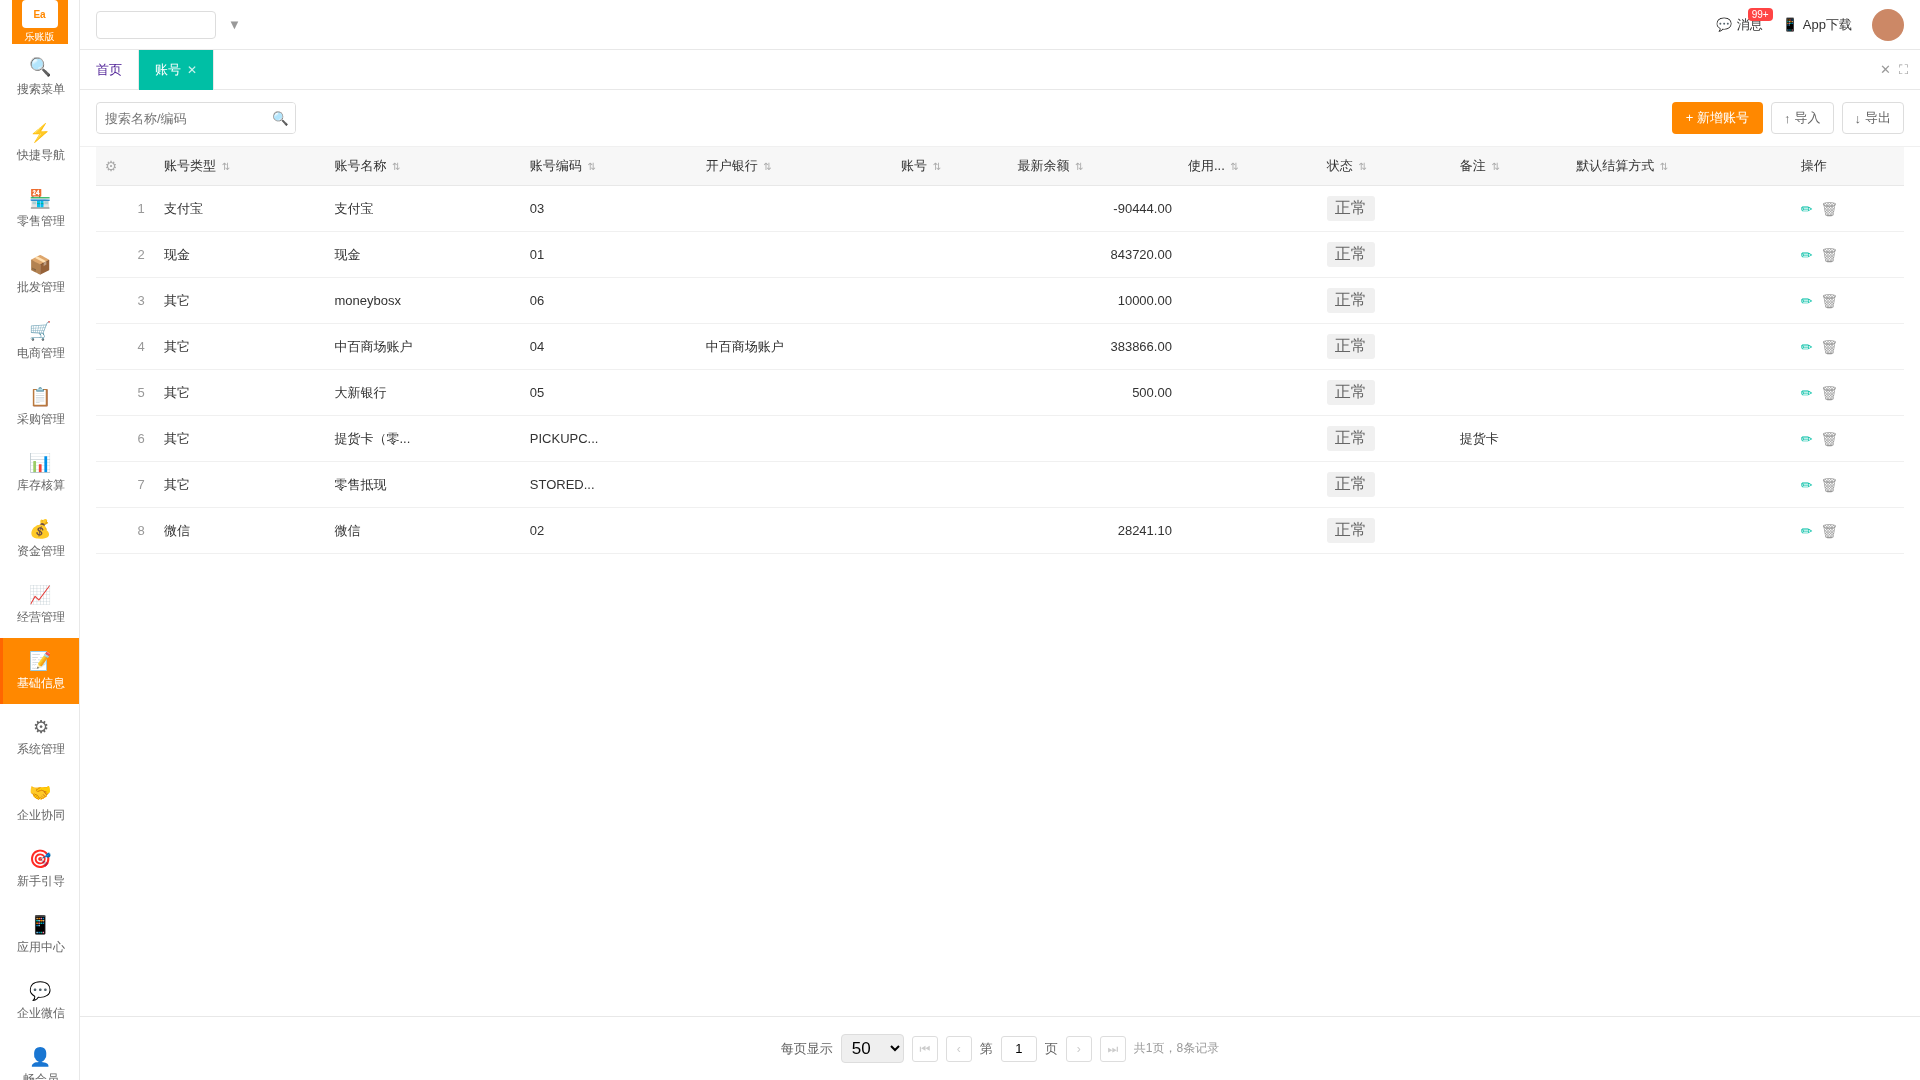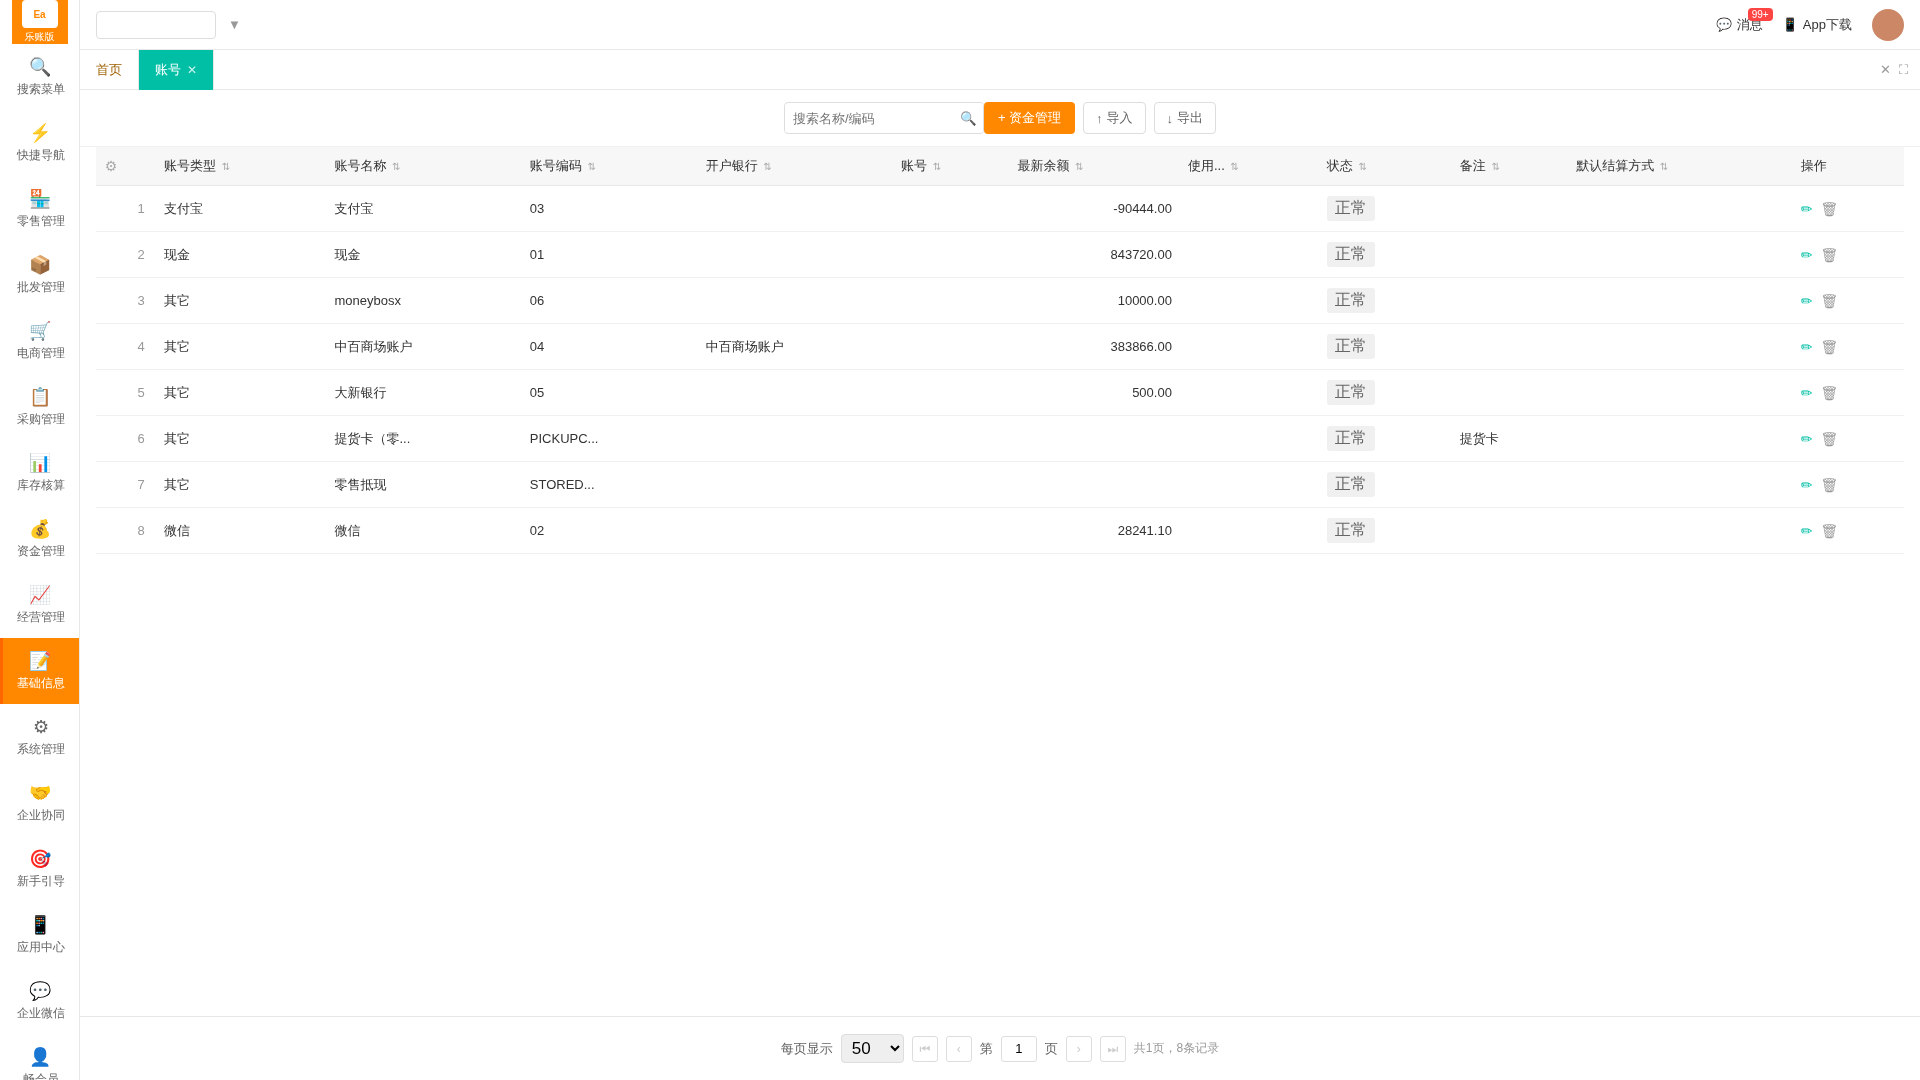"首页" .tab-item { color: #a16207 -> #4c1d95 }
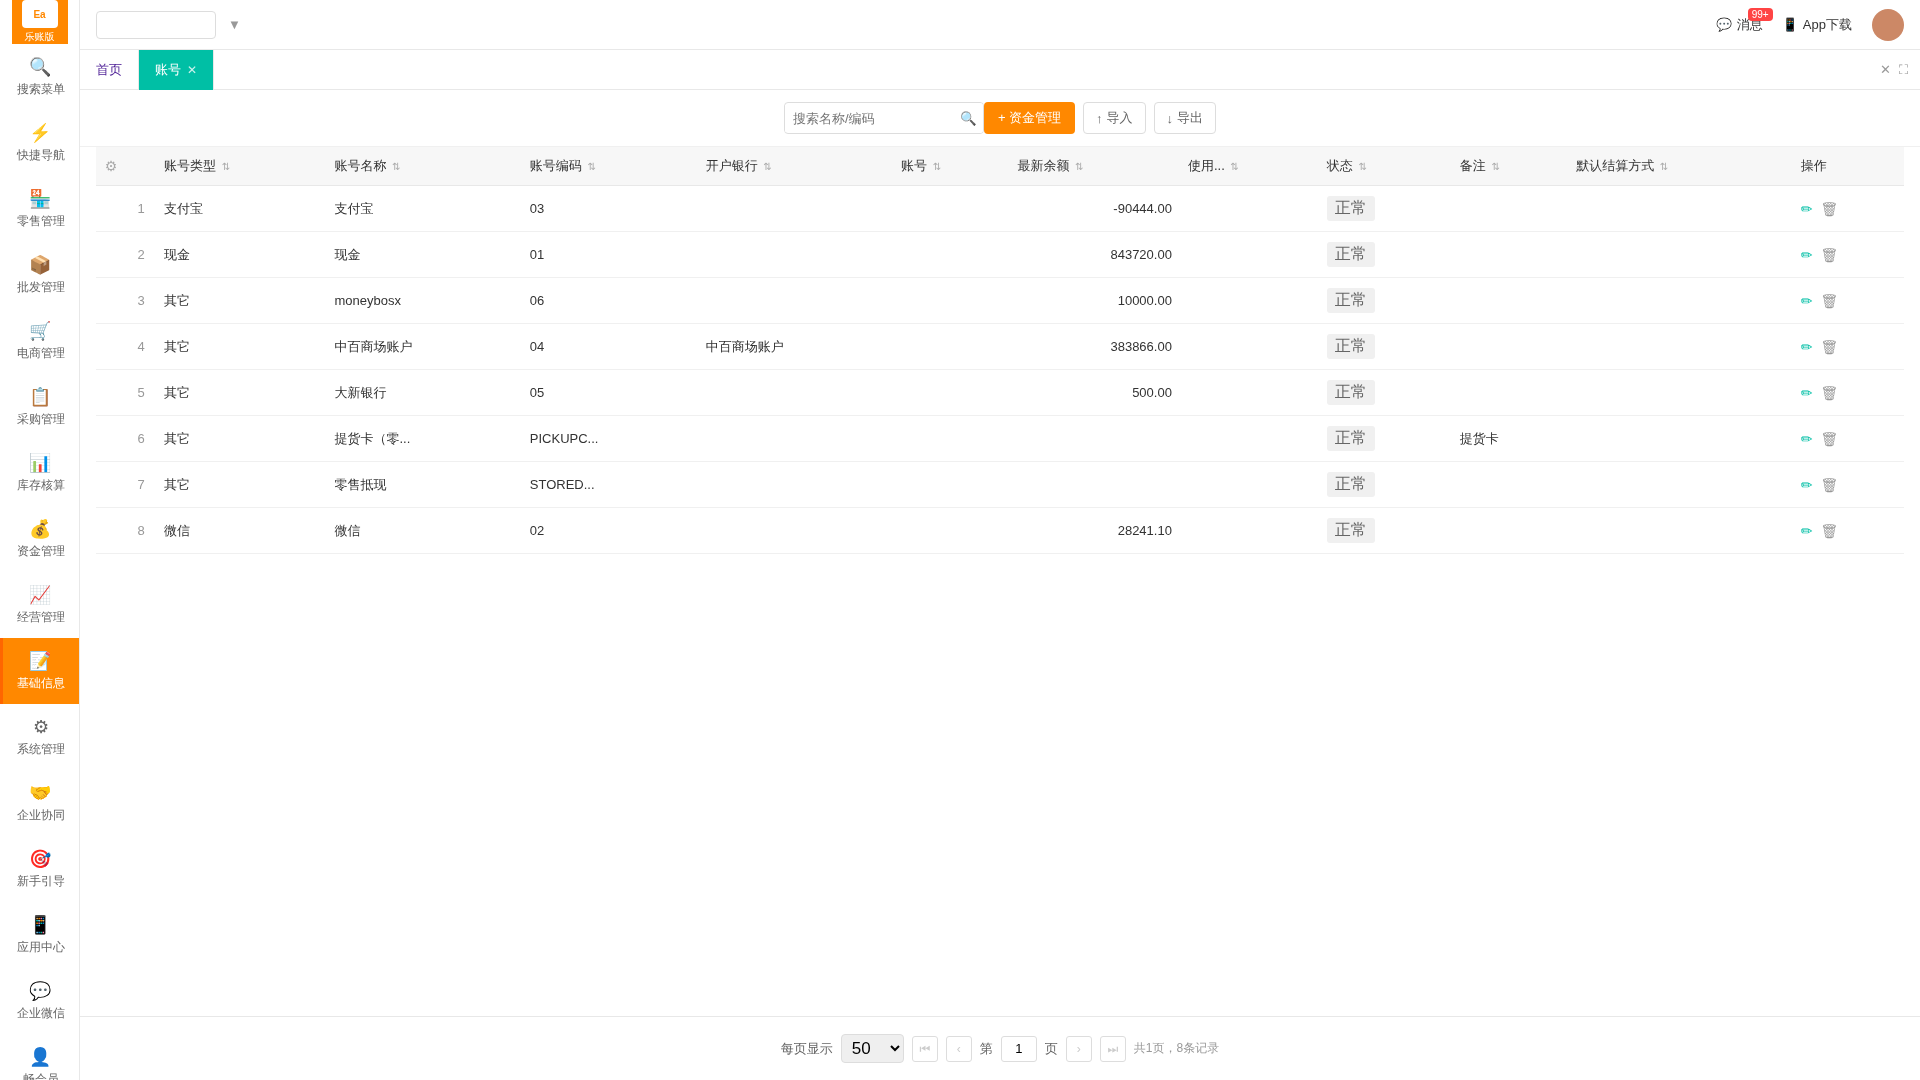"搜索名称/编码" .toolbar { justify-content: center -> space-between }
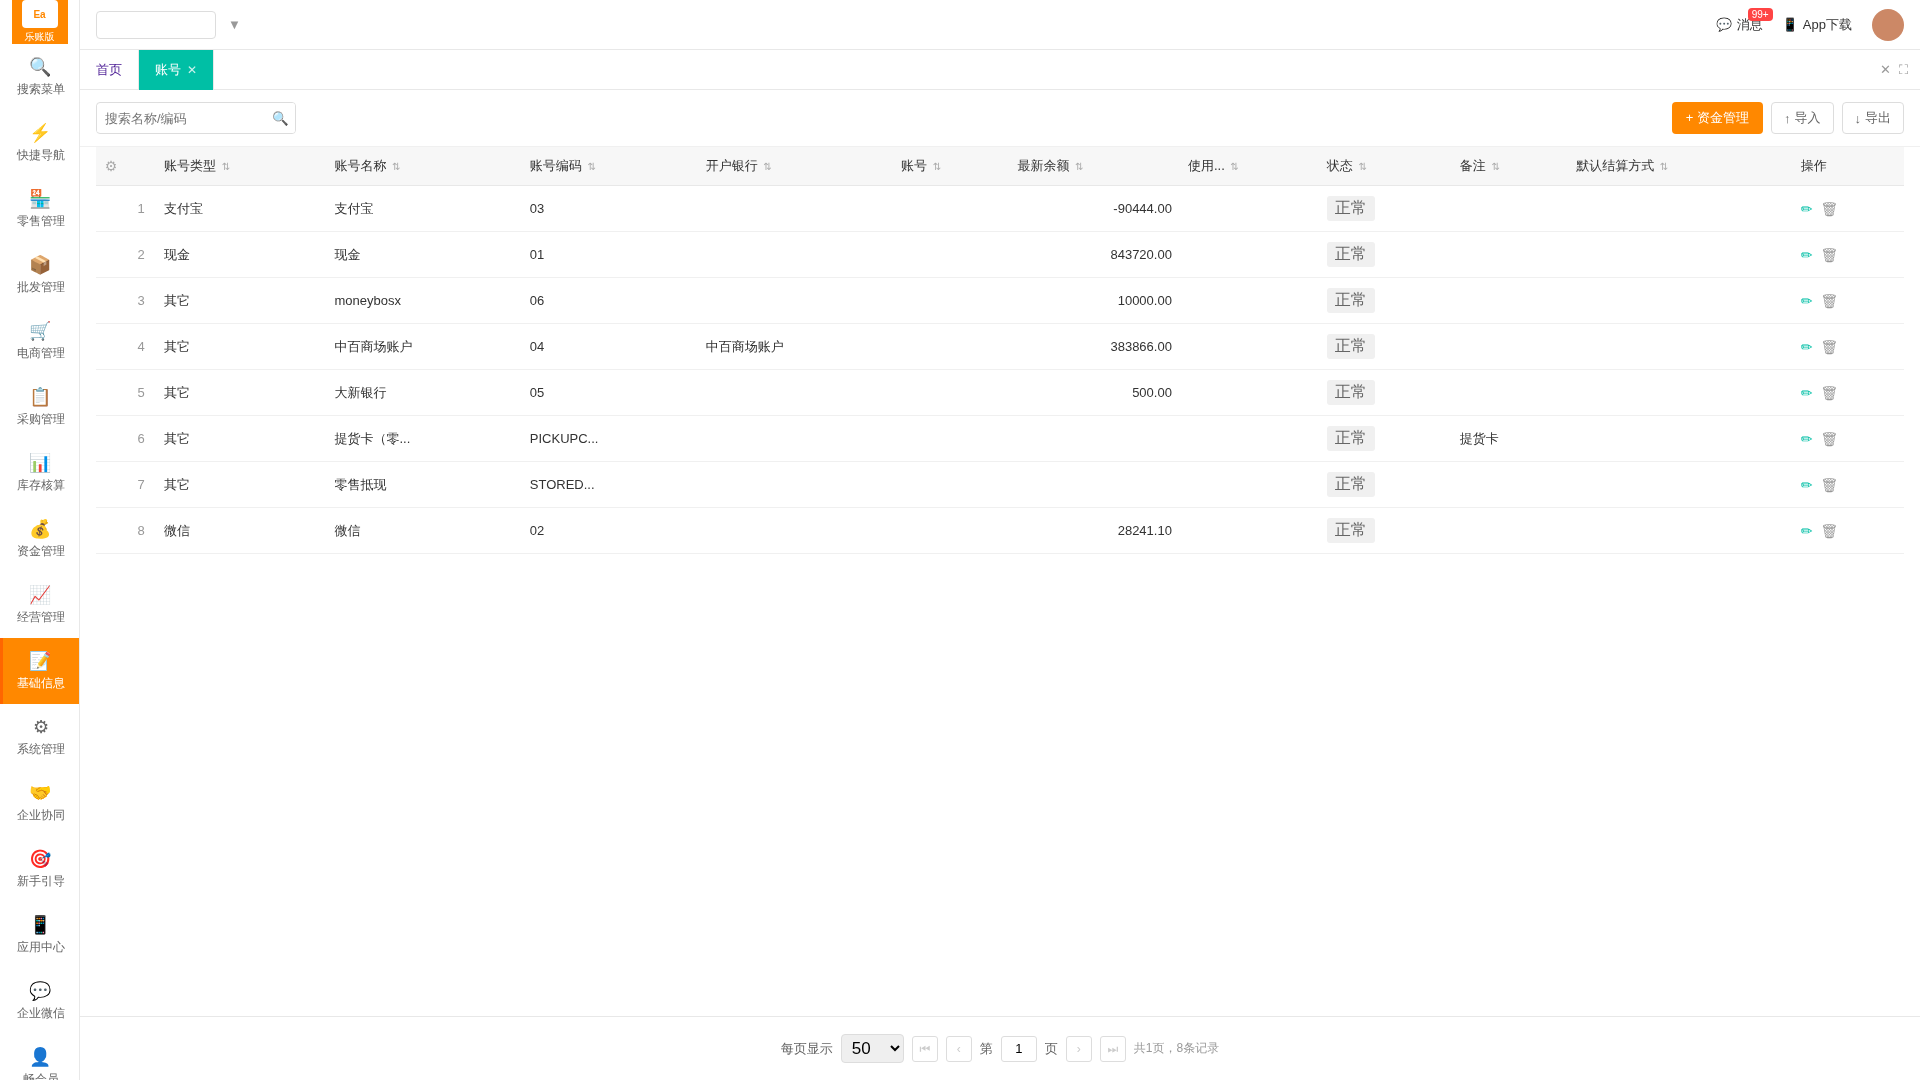"+ 资金管理" span { text: 资金管理 -> 新增账号 }
